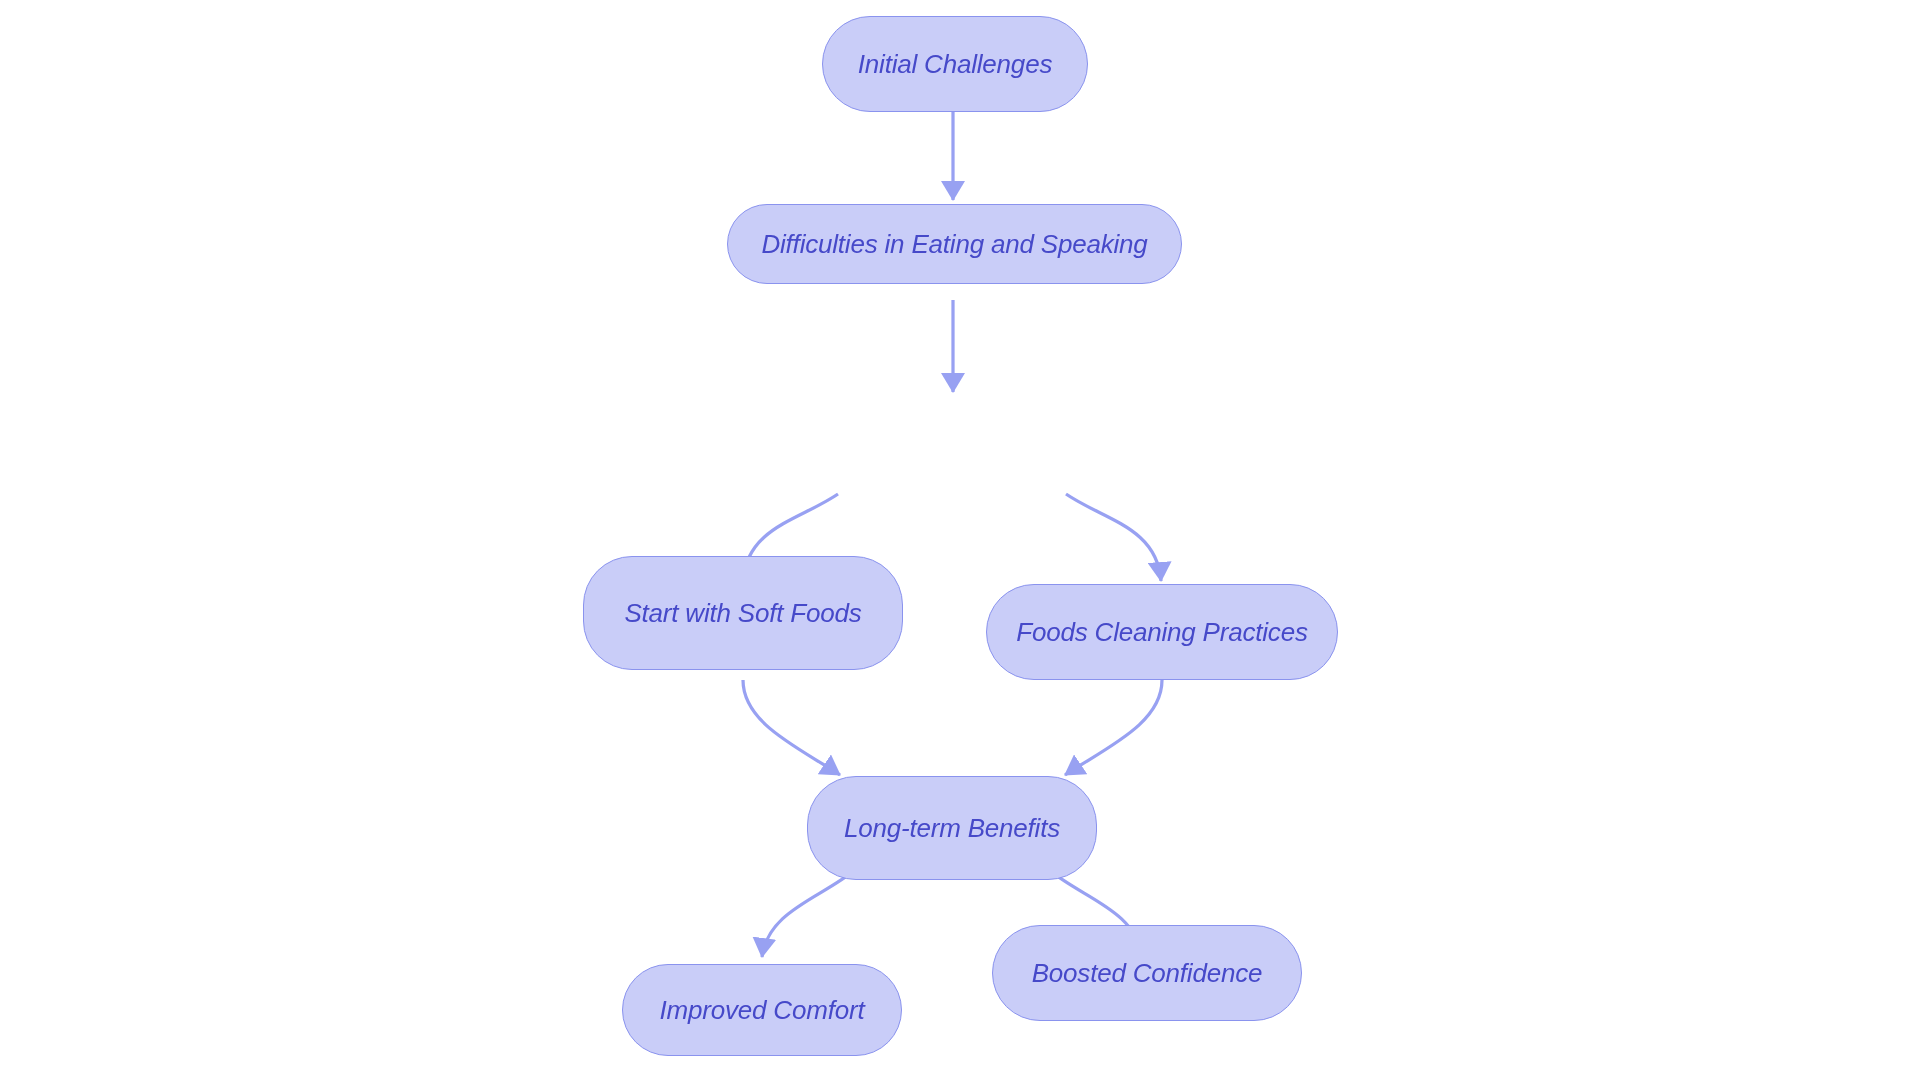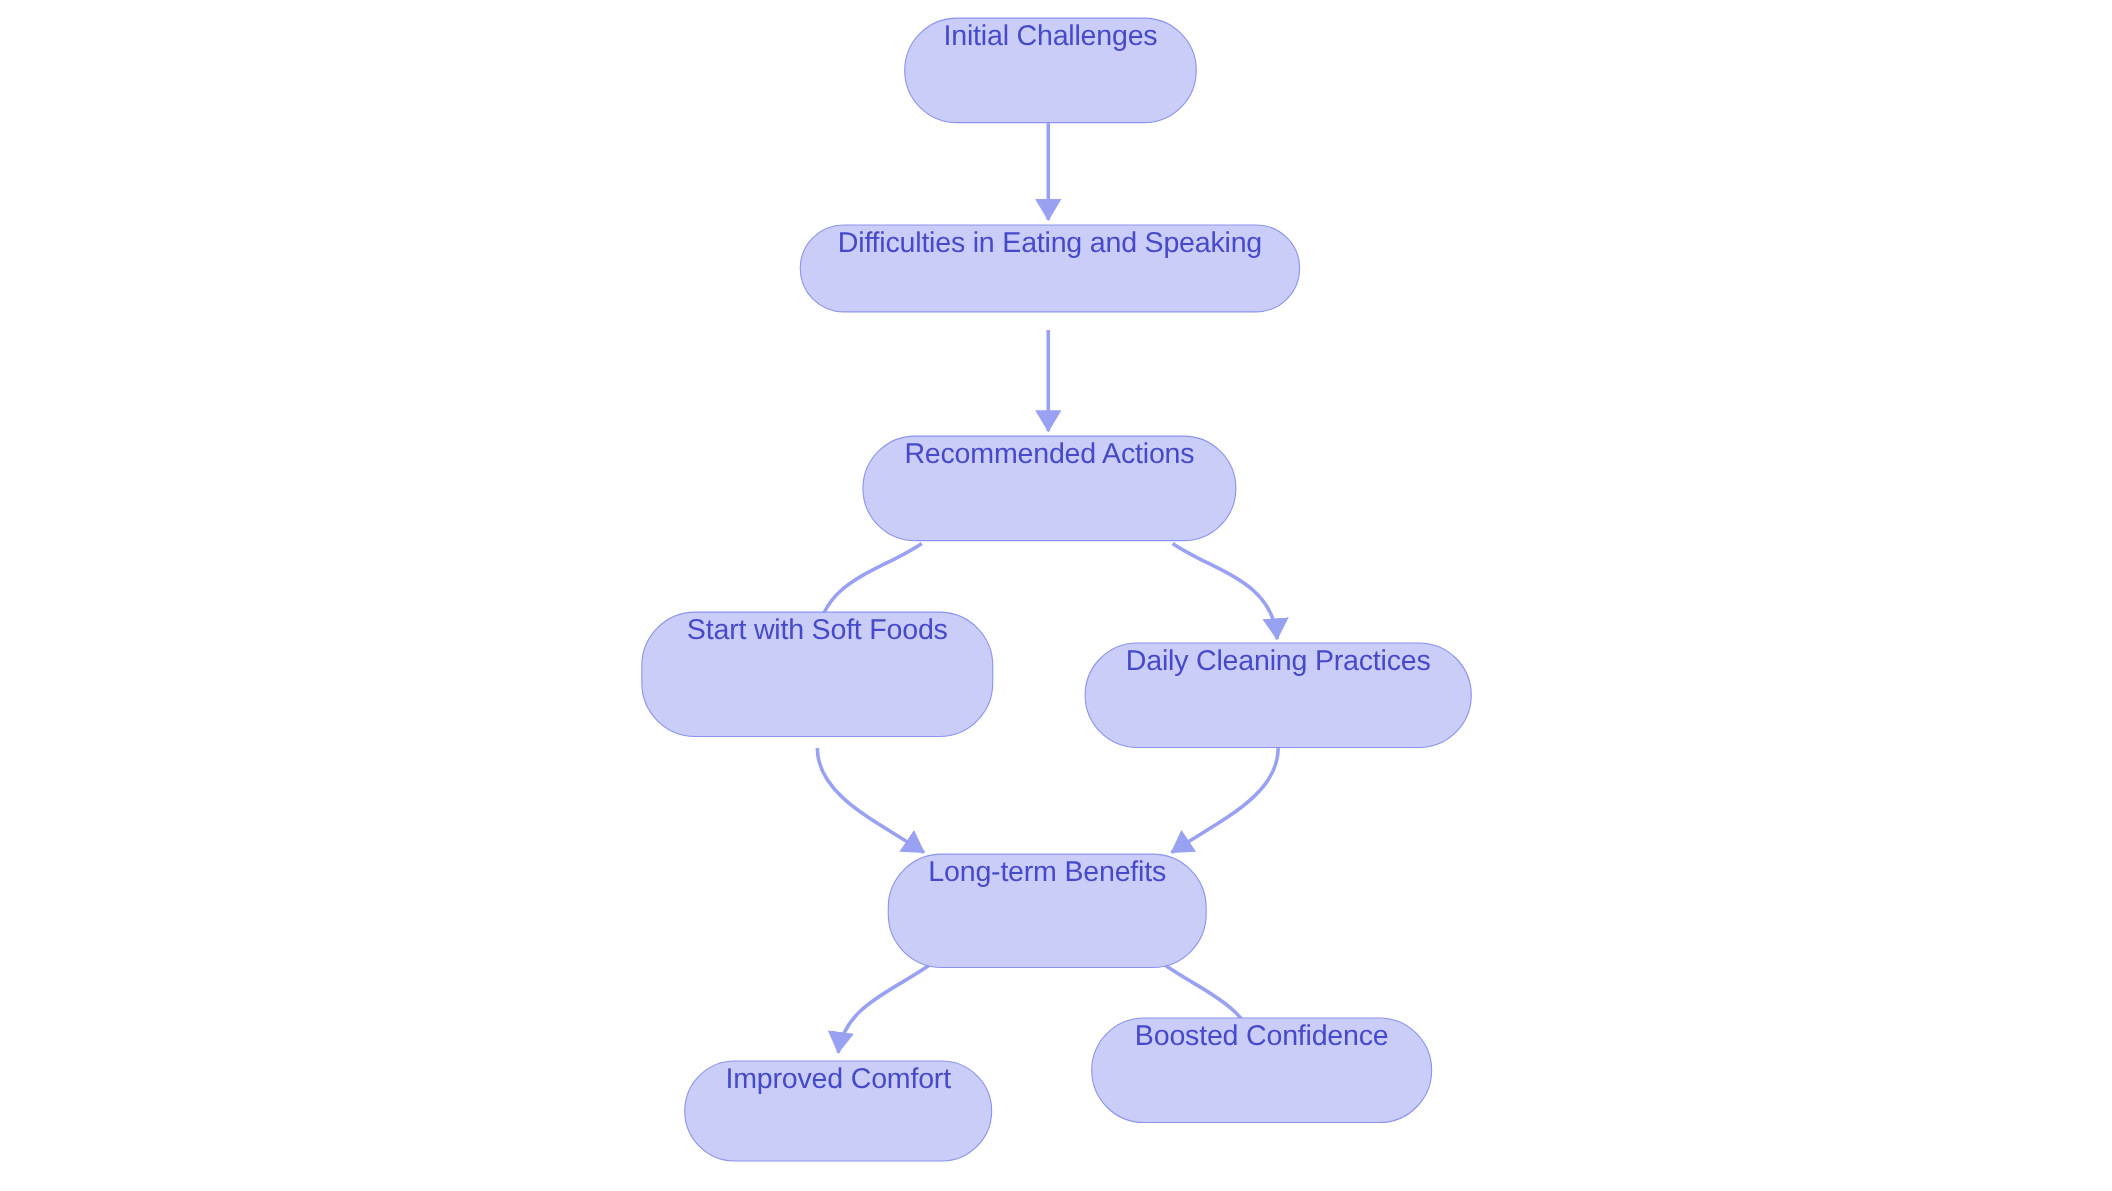"Initial Challenges" .node { align-items: flex-start -> center; font-style: none -> italic }
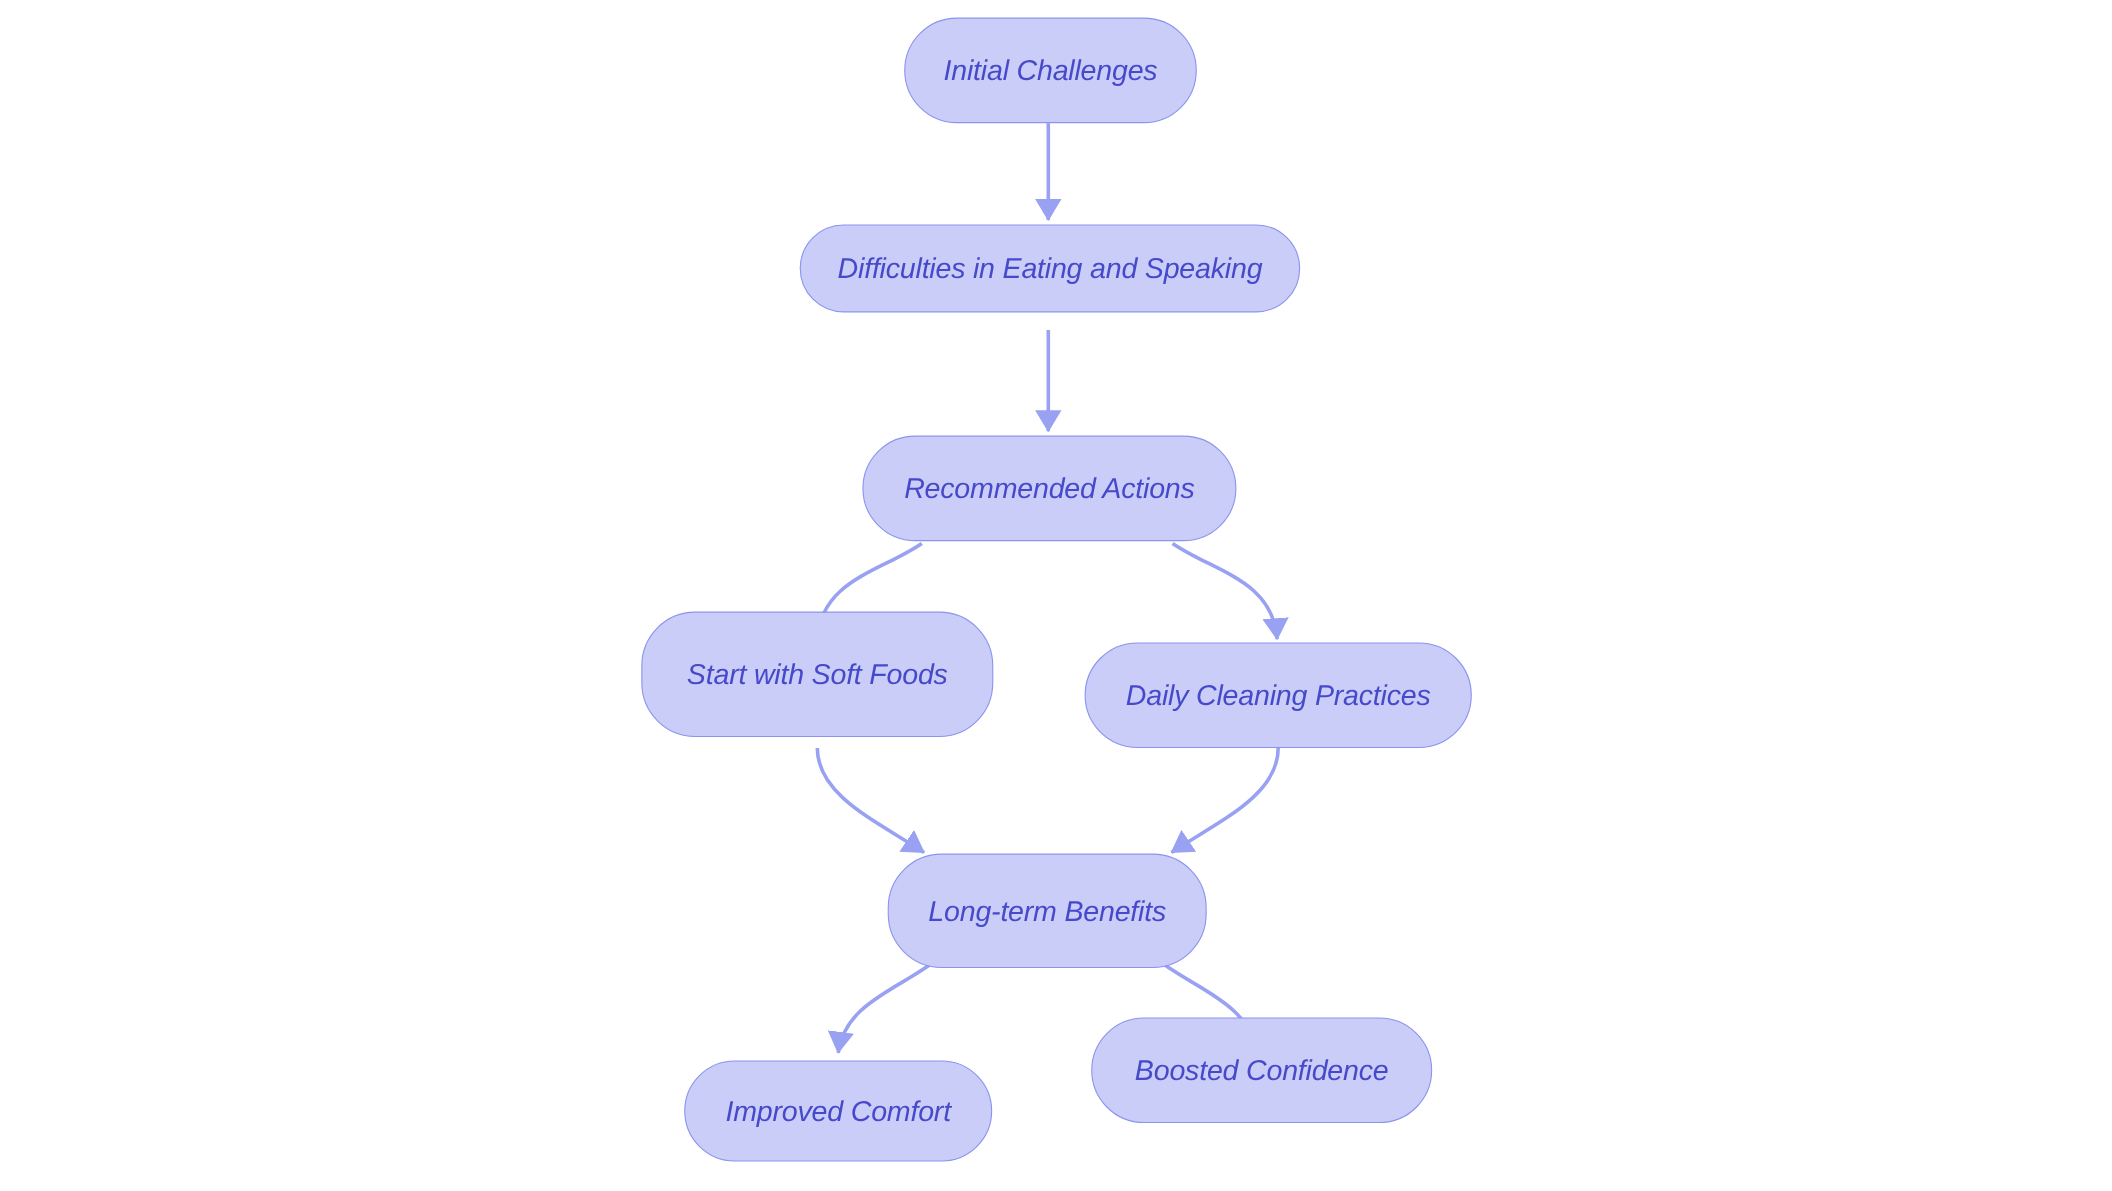"Recommended Actions" div.node { html: <div> <span>Recommended Actions</span> </div> -> none }
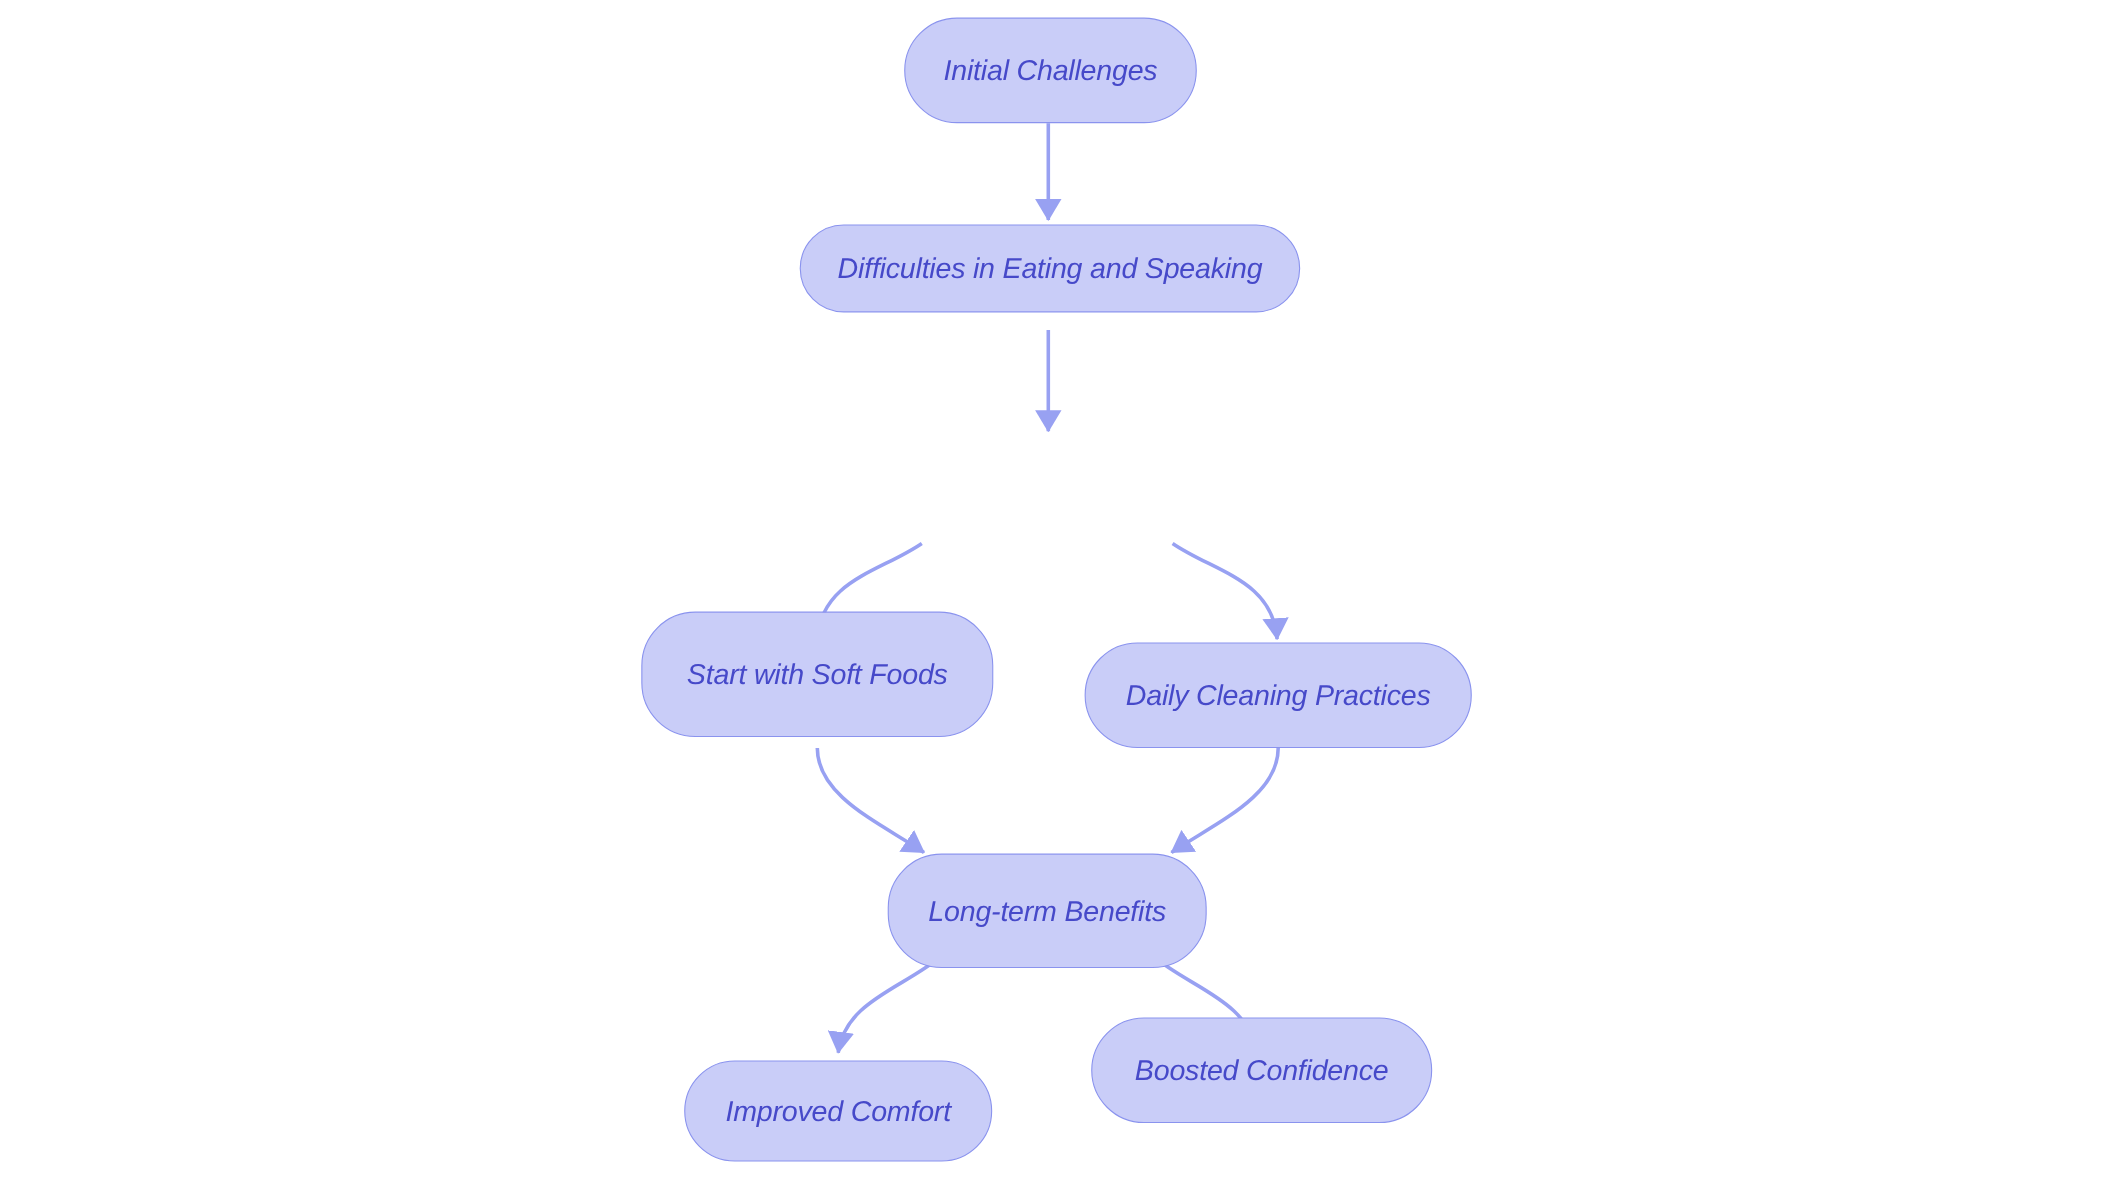"Daily Cleaning Practices" span { text: Daily -> Foods }
